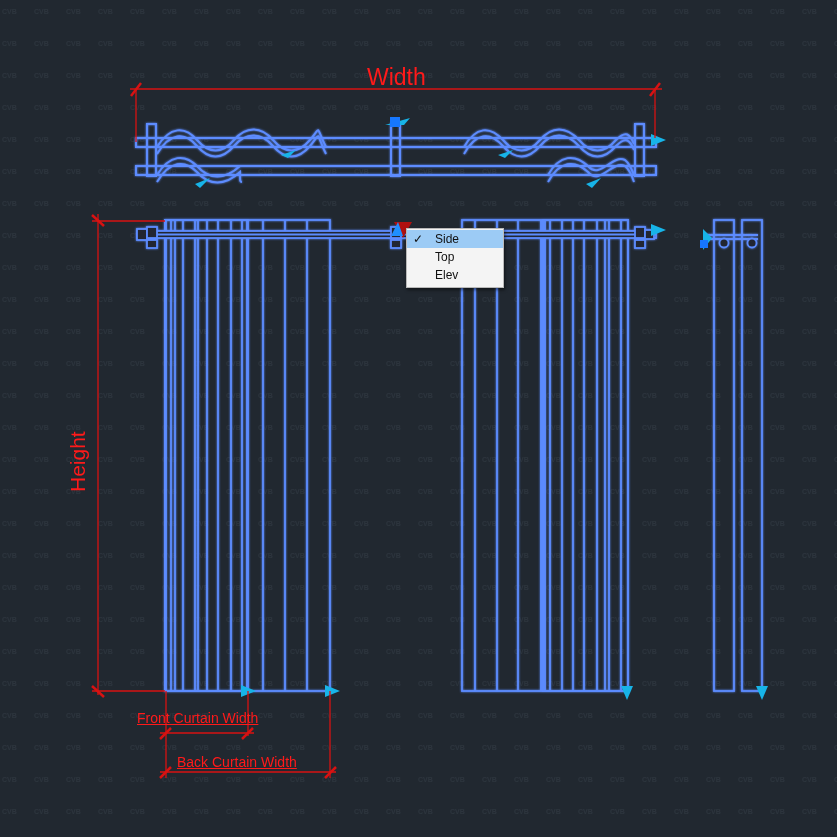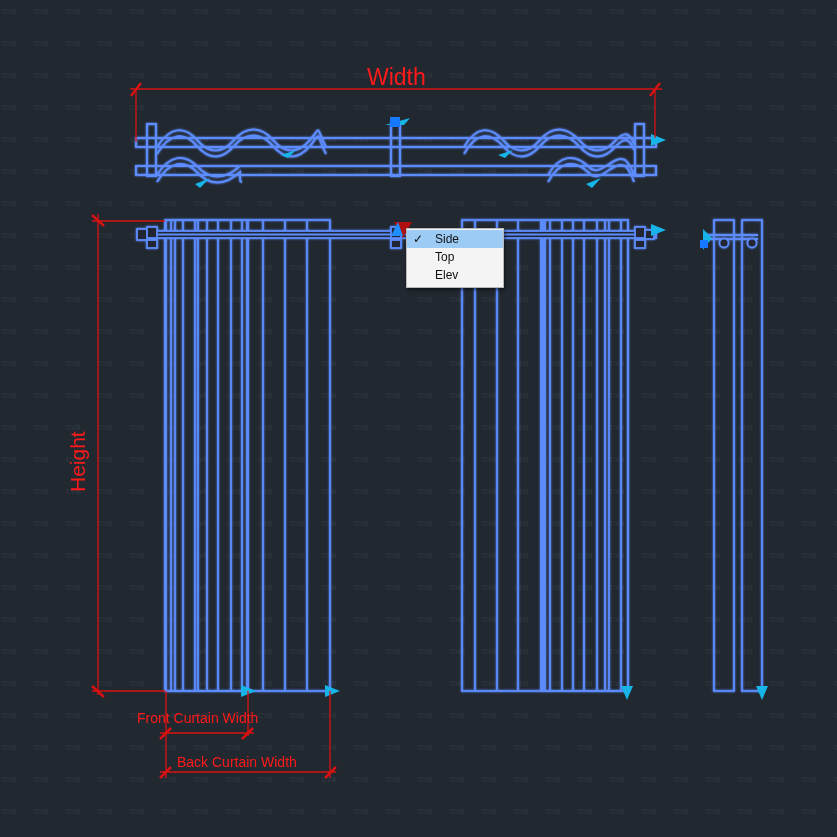"Front Curtain Width" .lbl-front { text-decoration: none -> underline }
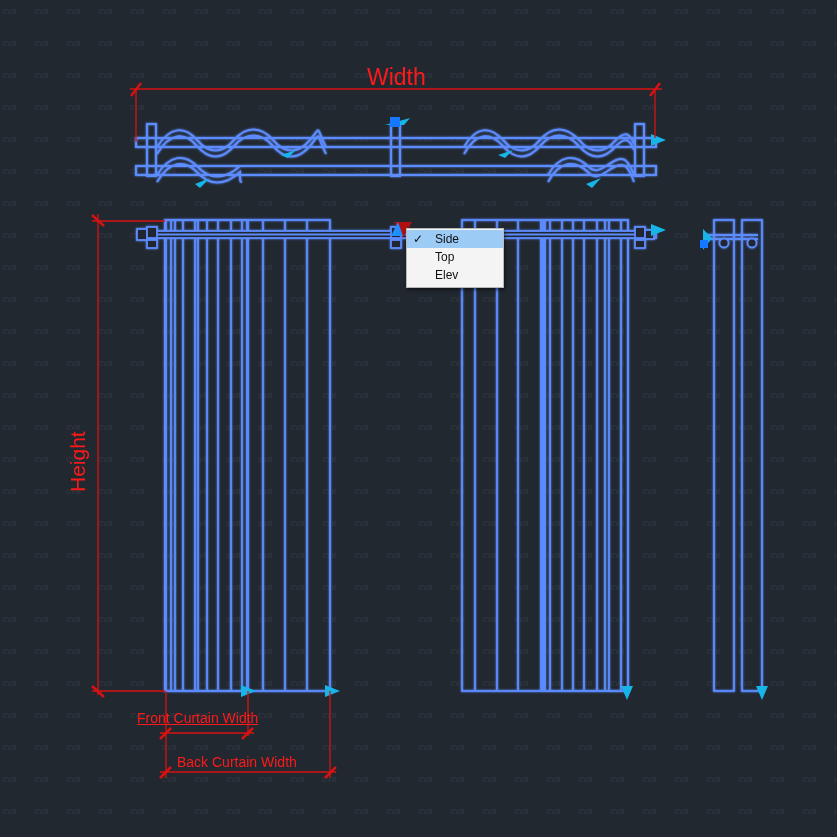"Back Curtain Width" .lbl-back { text-decoration: none -> underline }
